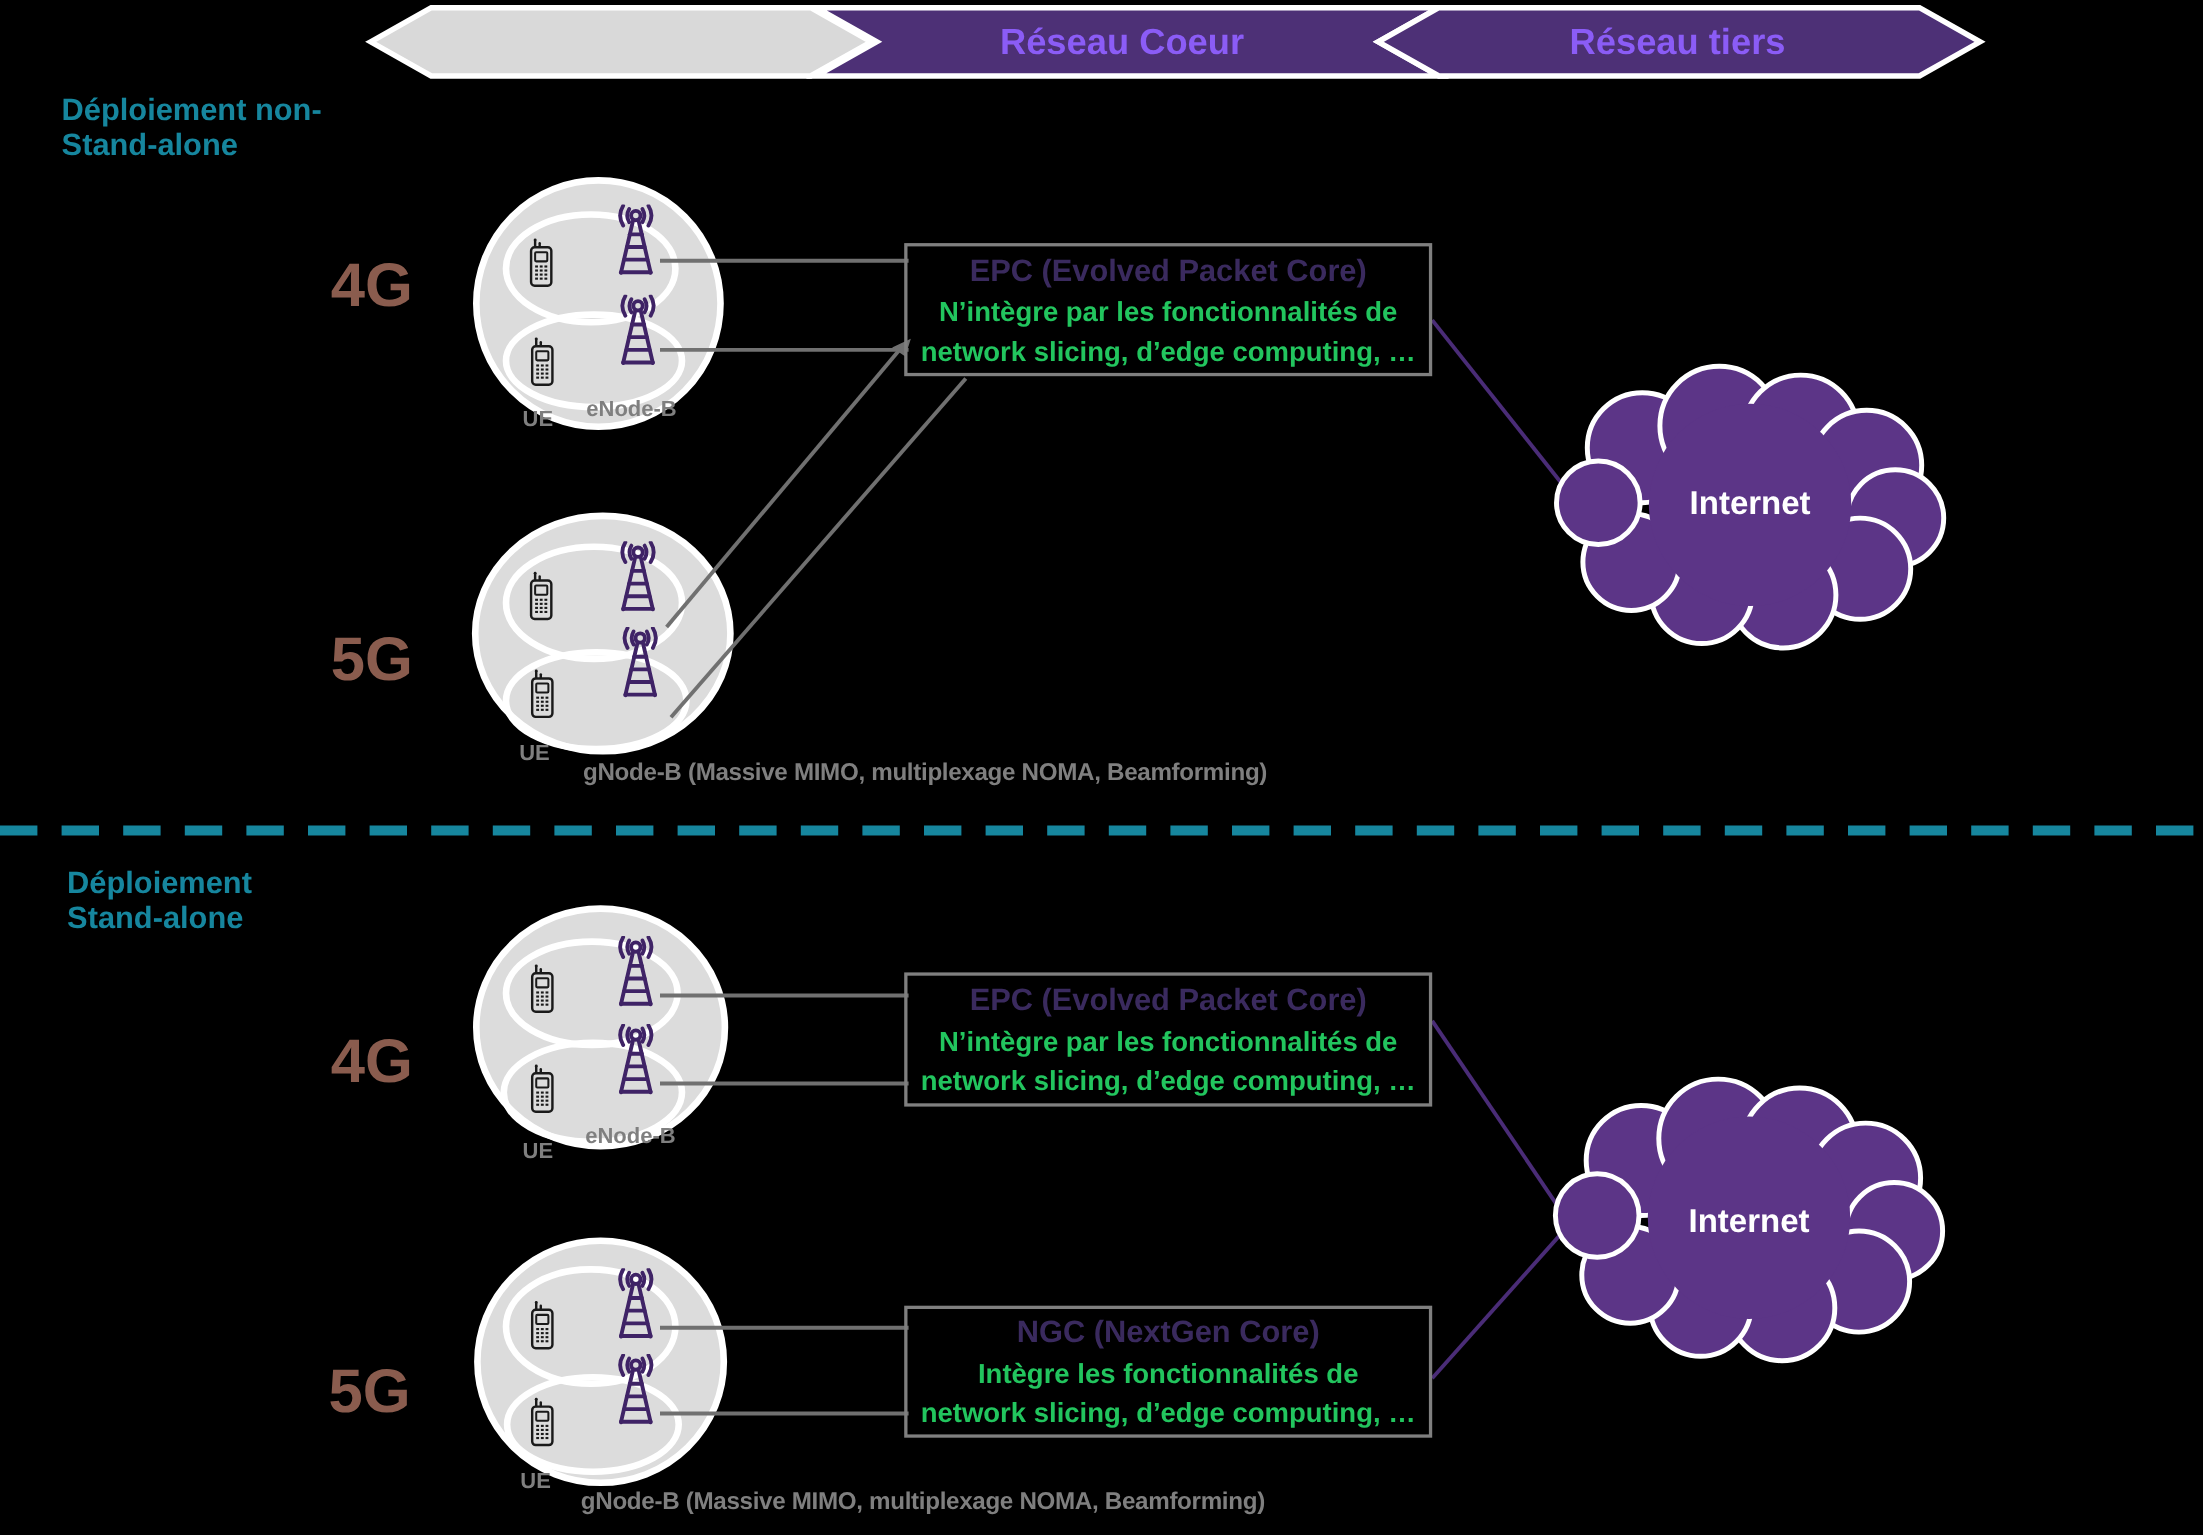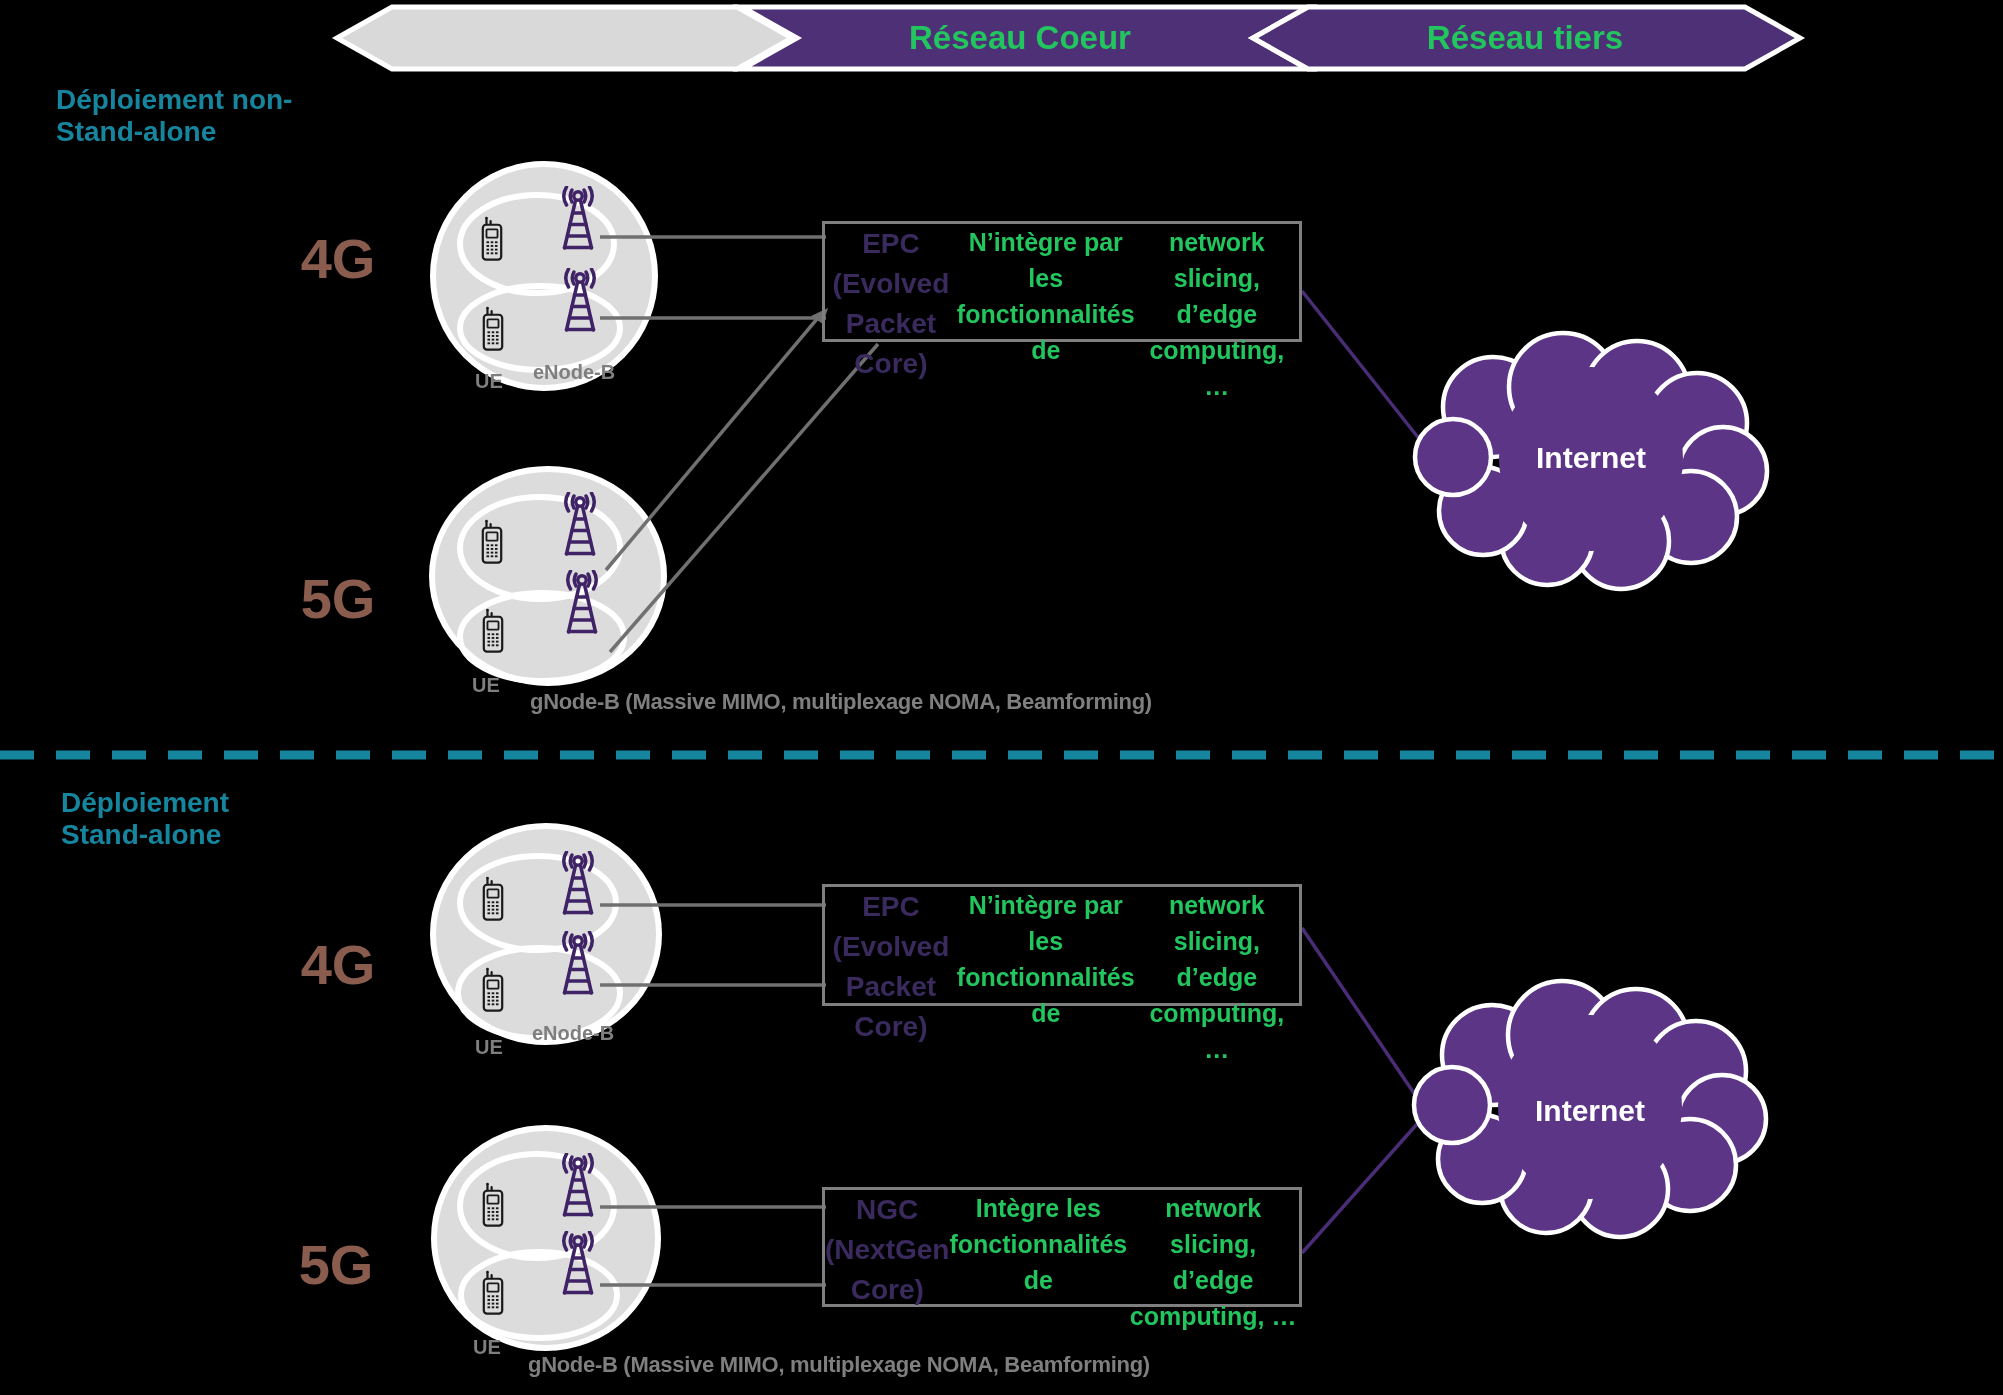"Réseau Coeur" .banner-white-label { color: #22c55e -> #8b5cf6 }
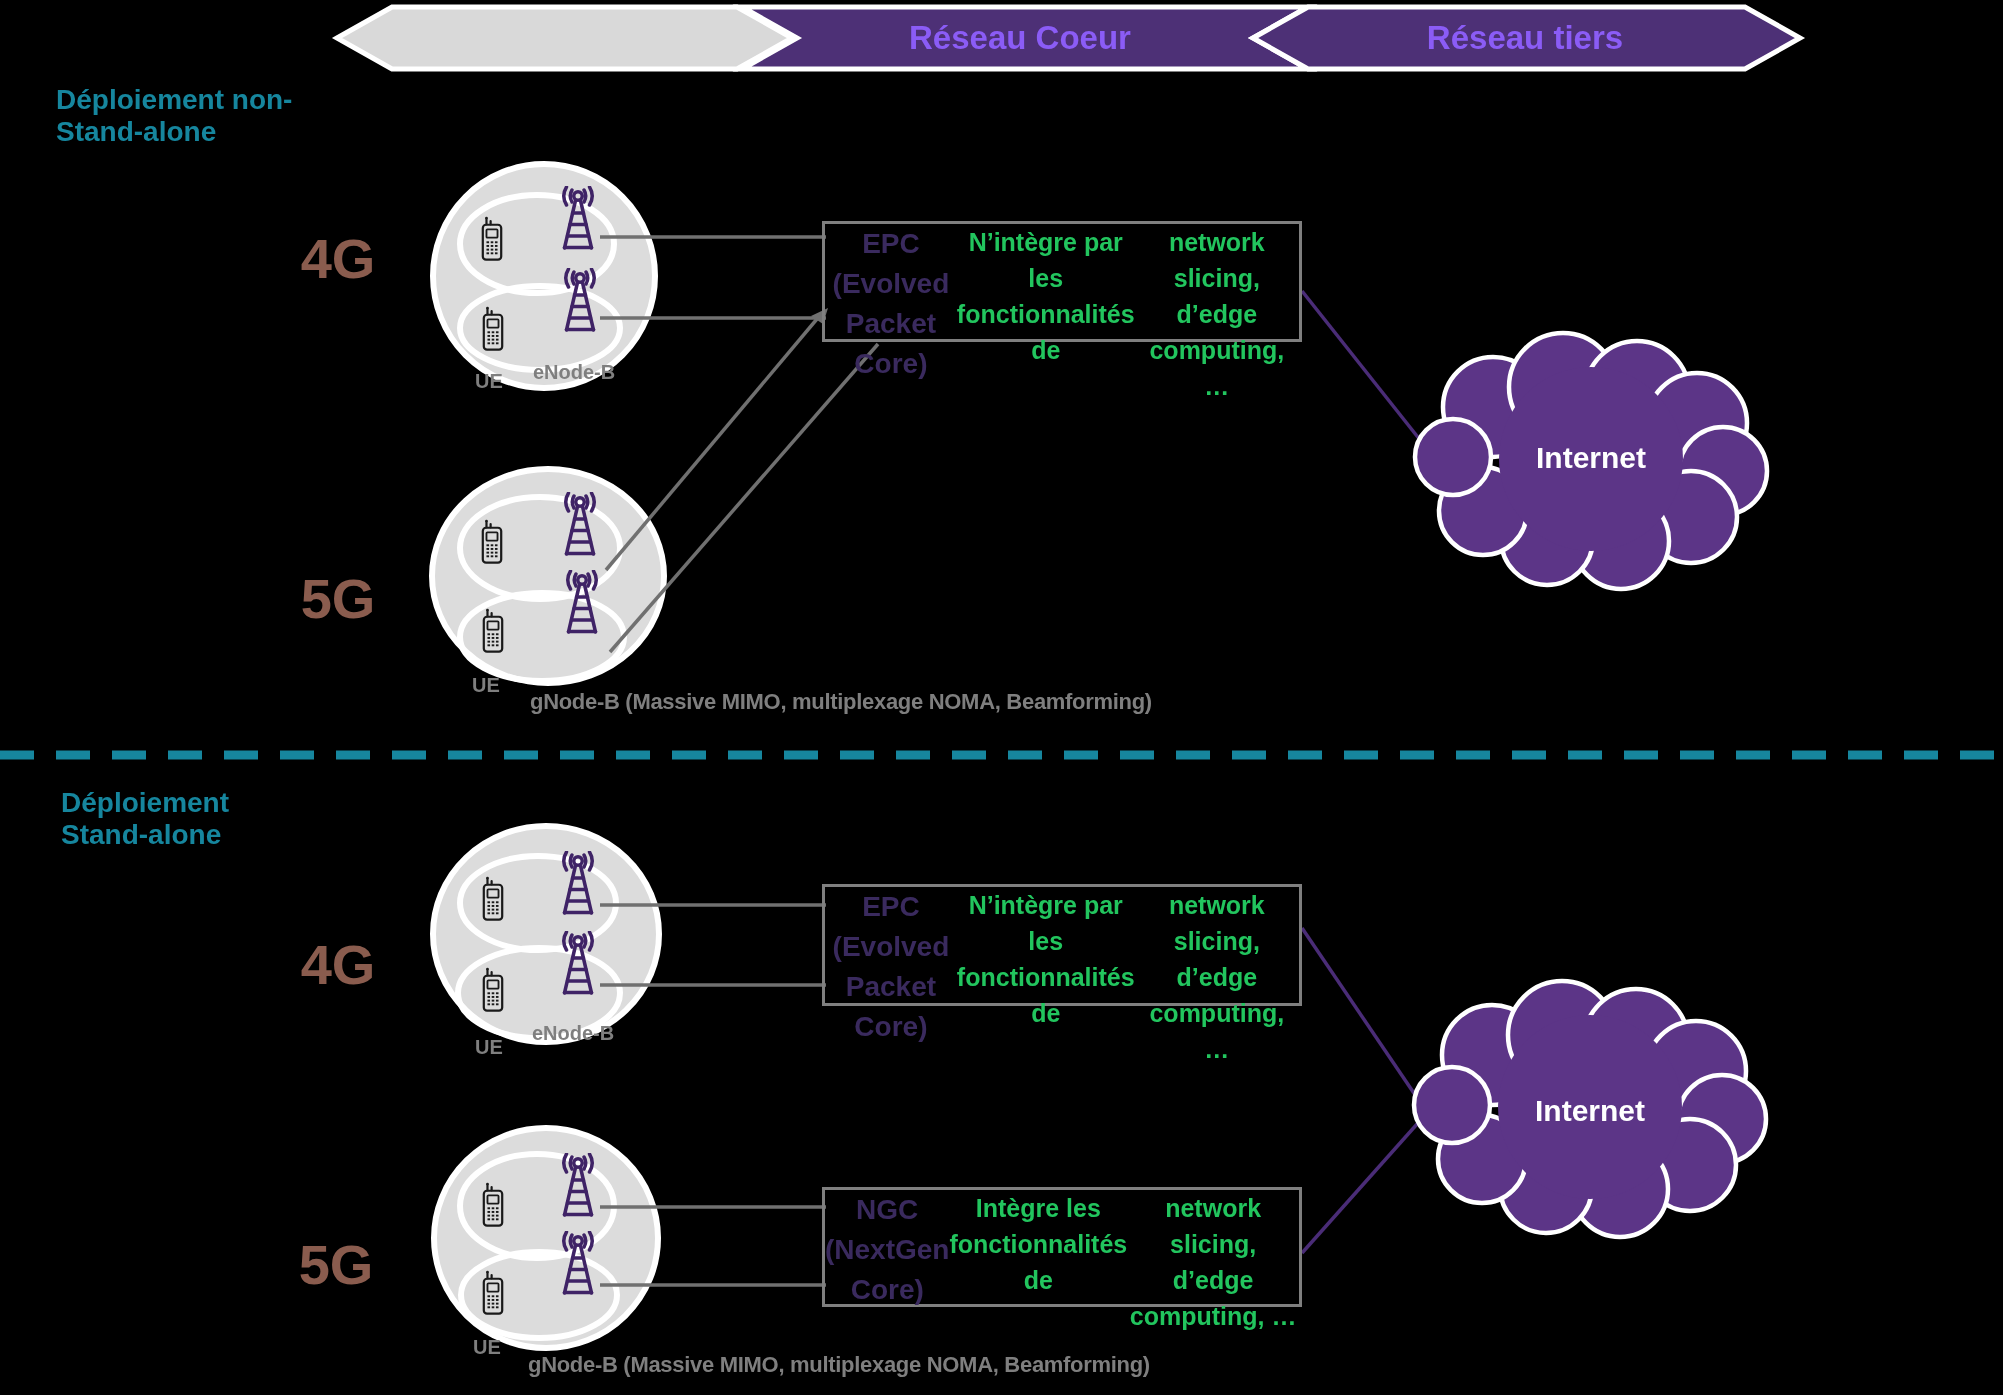"EPC (Evolved Packet Core)" .core-box { flex-direction: row -> column }
